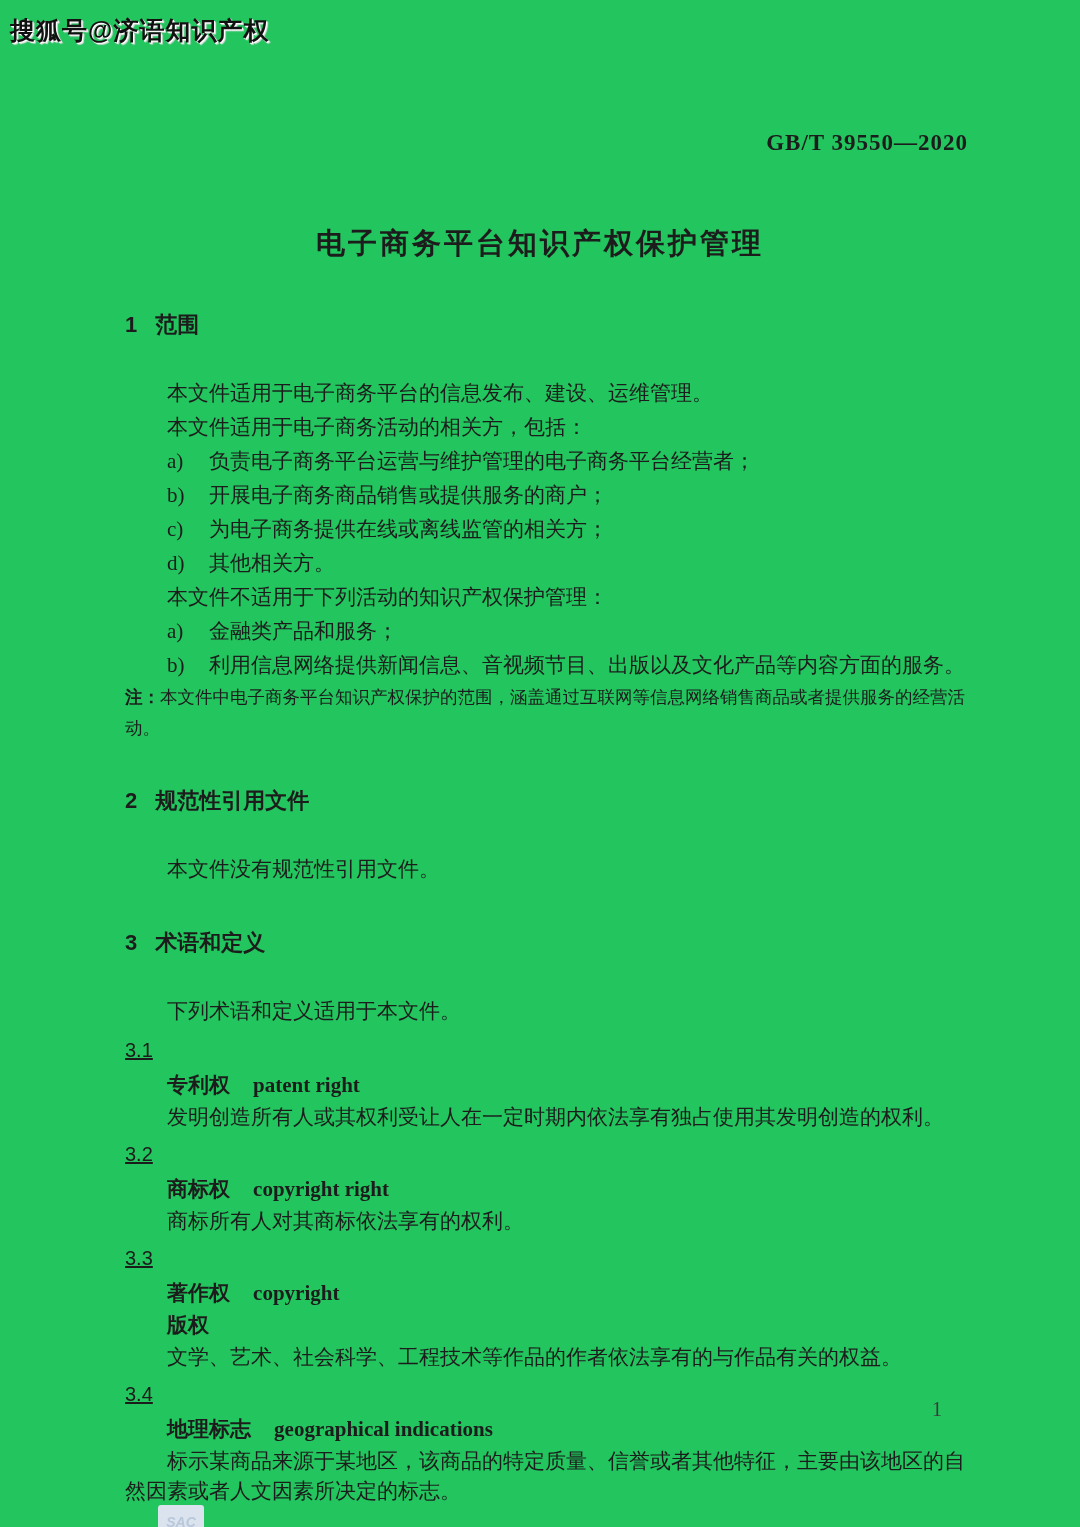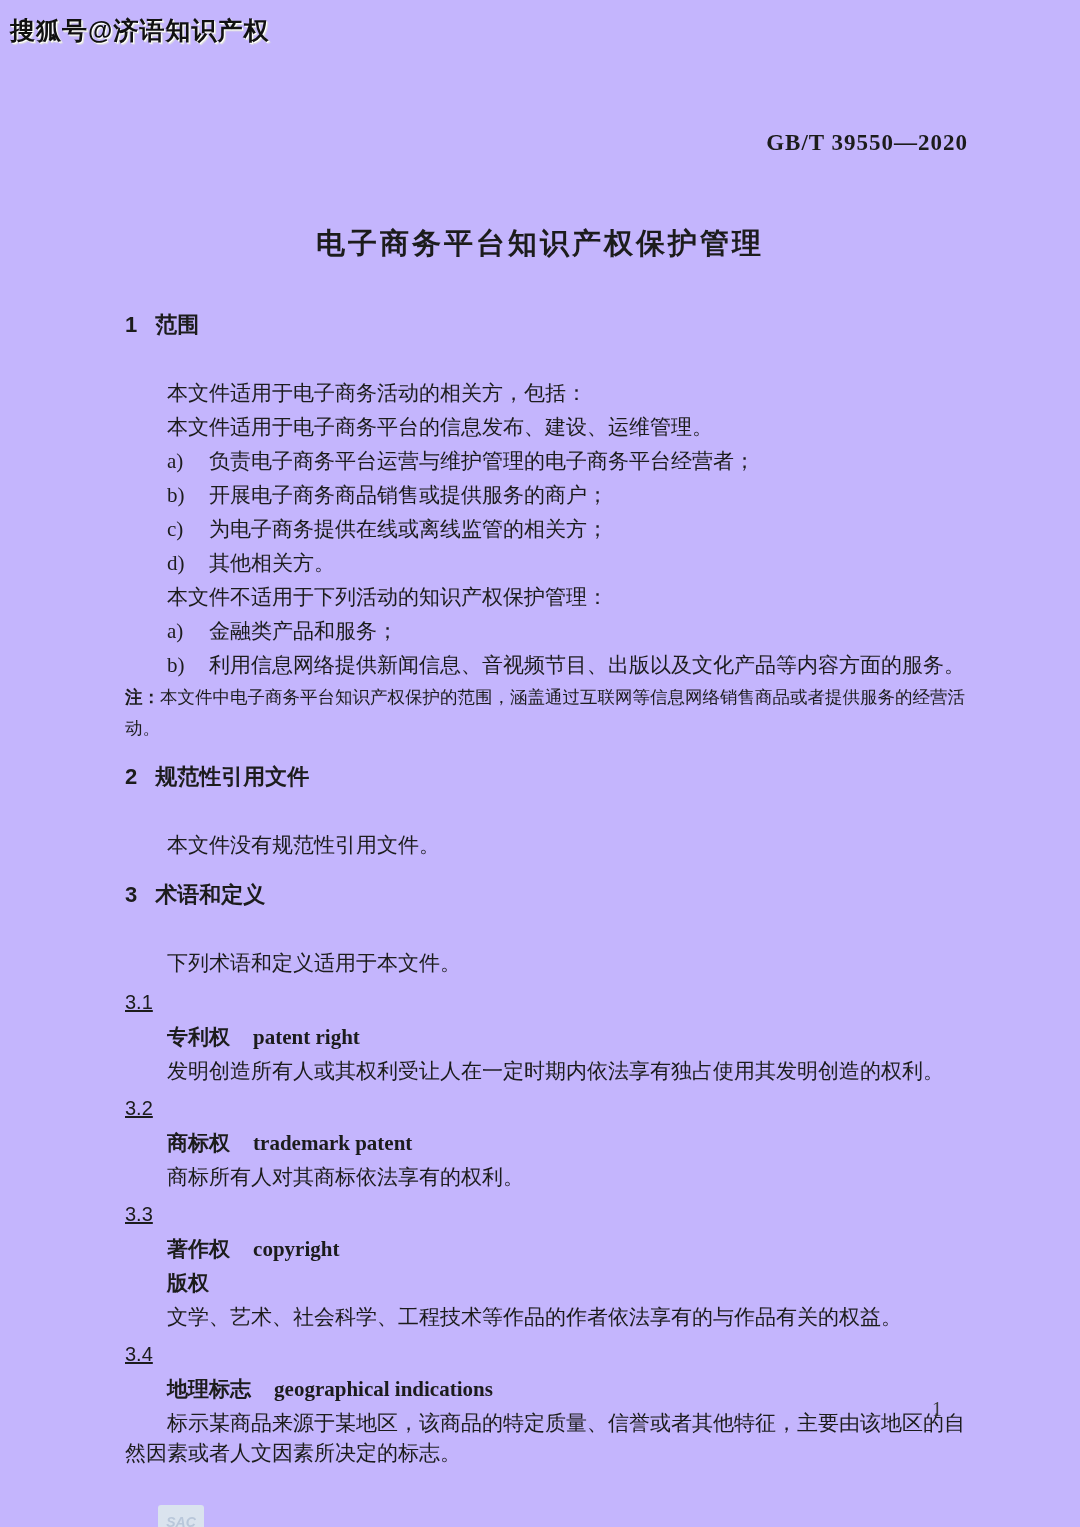"搜狐号@济语知识产权" .page { background: #c4b5fd -> #22c55e }
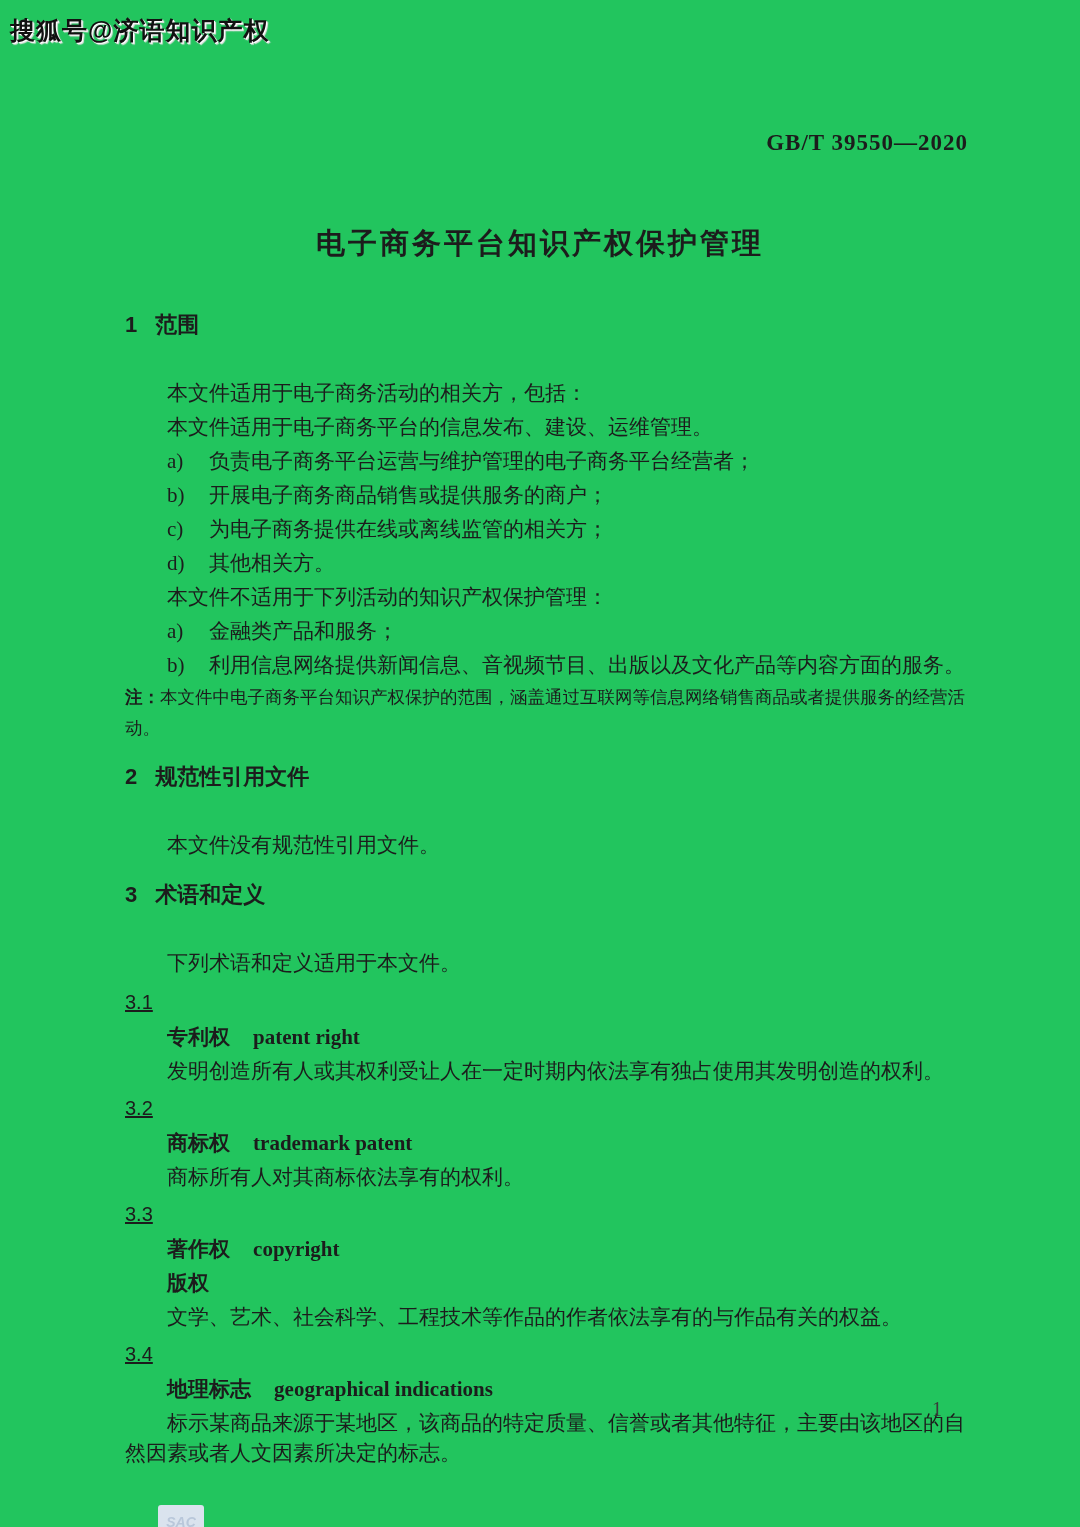"本文件适用于电子商务活动的相关方，包括：" p.para { order: before "本文件适用于电子商务平台的信息发布、建设、运维管理。" -> after "本文件适用于电子商务平台的信息发布、建设、运维管理。" }
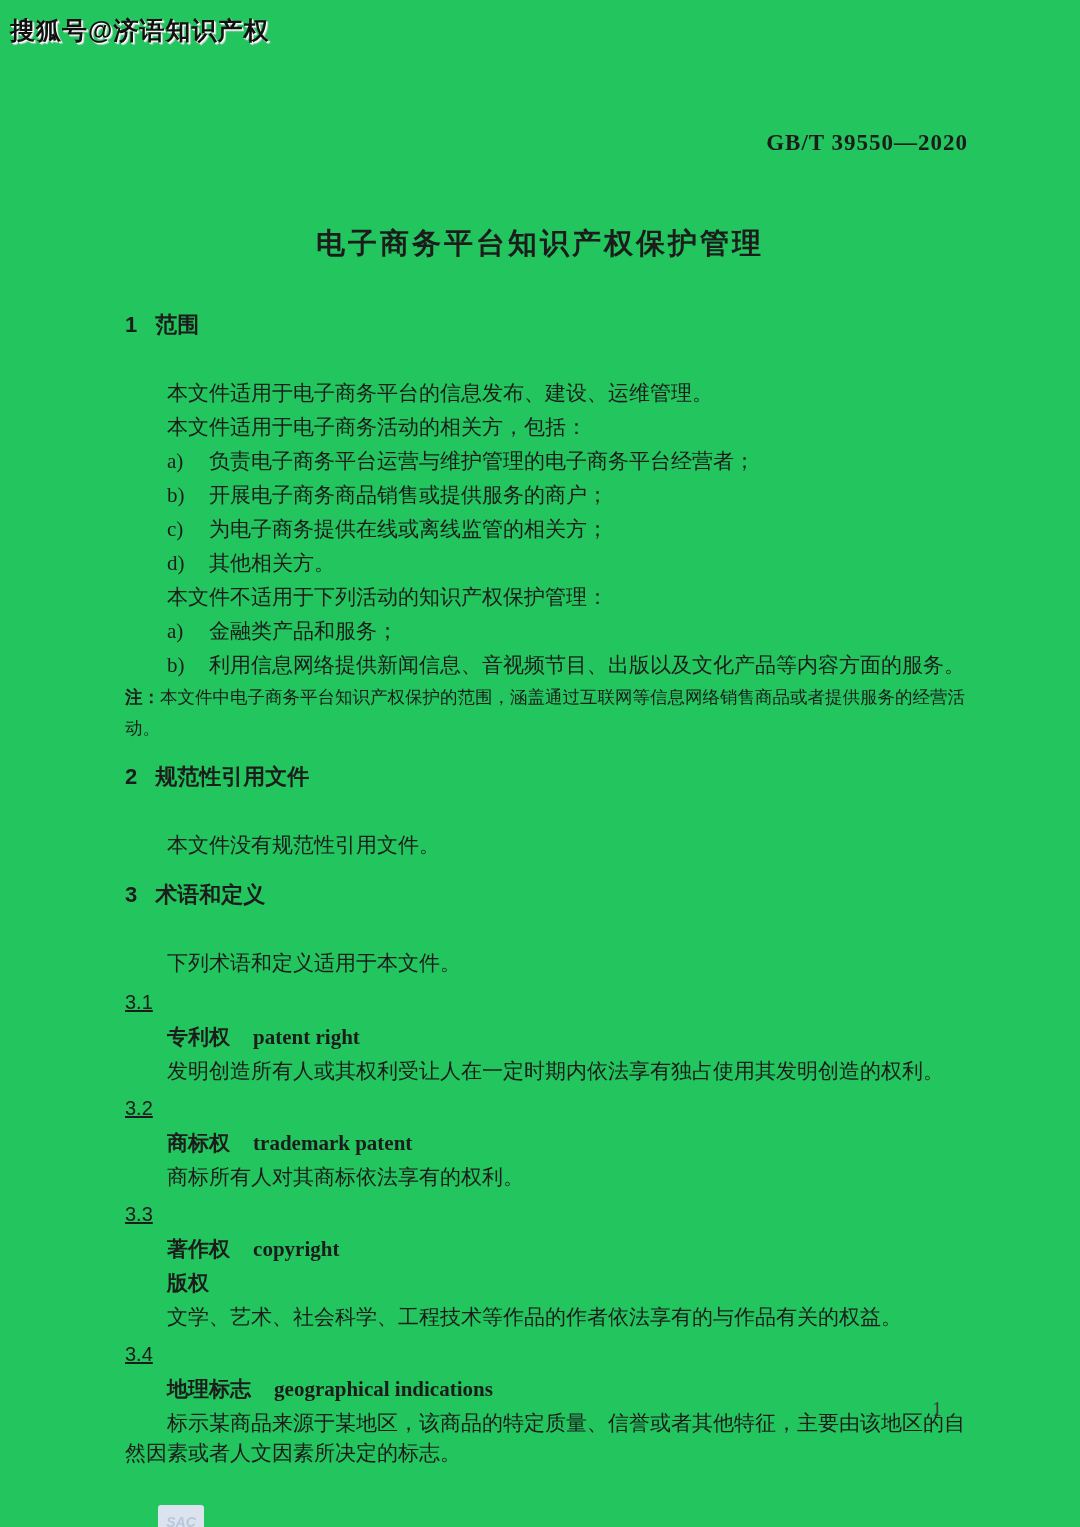"2 规范性引用文件" .section-2, .section-3 { margin-top: 20px -> 44px }
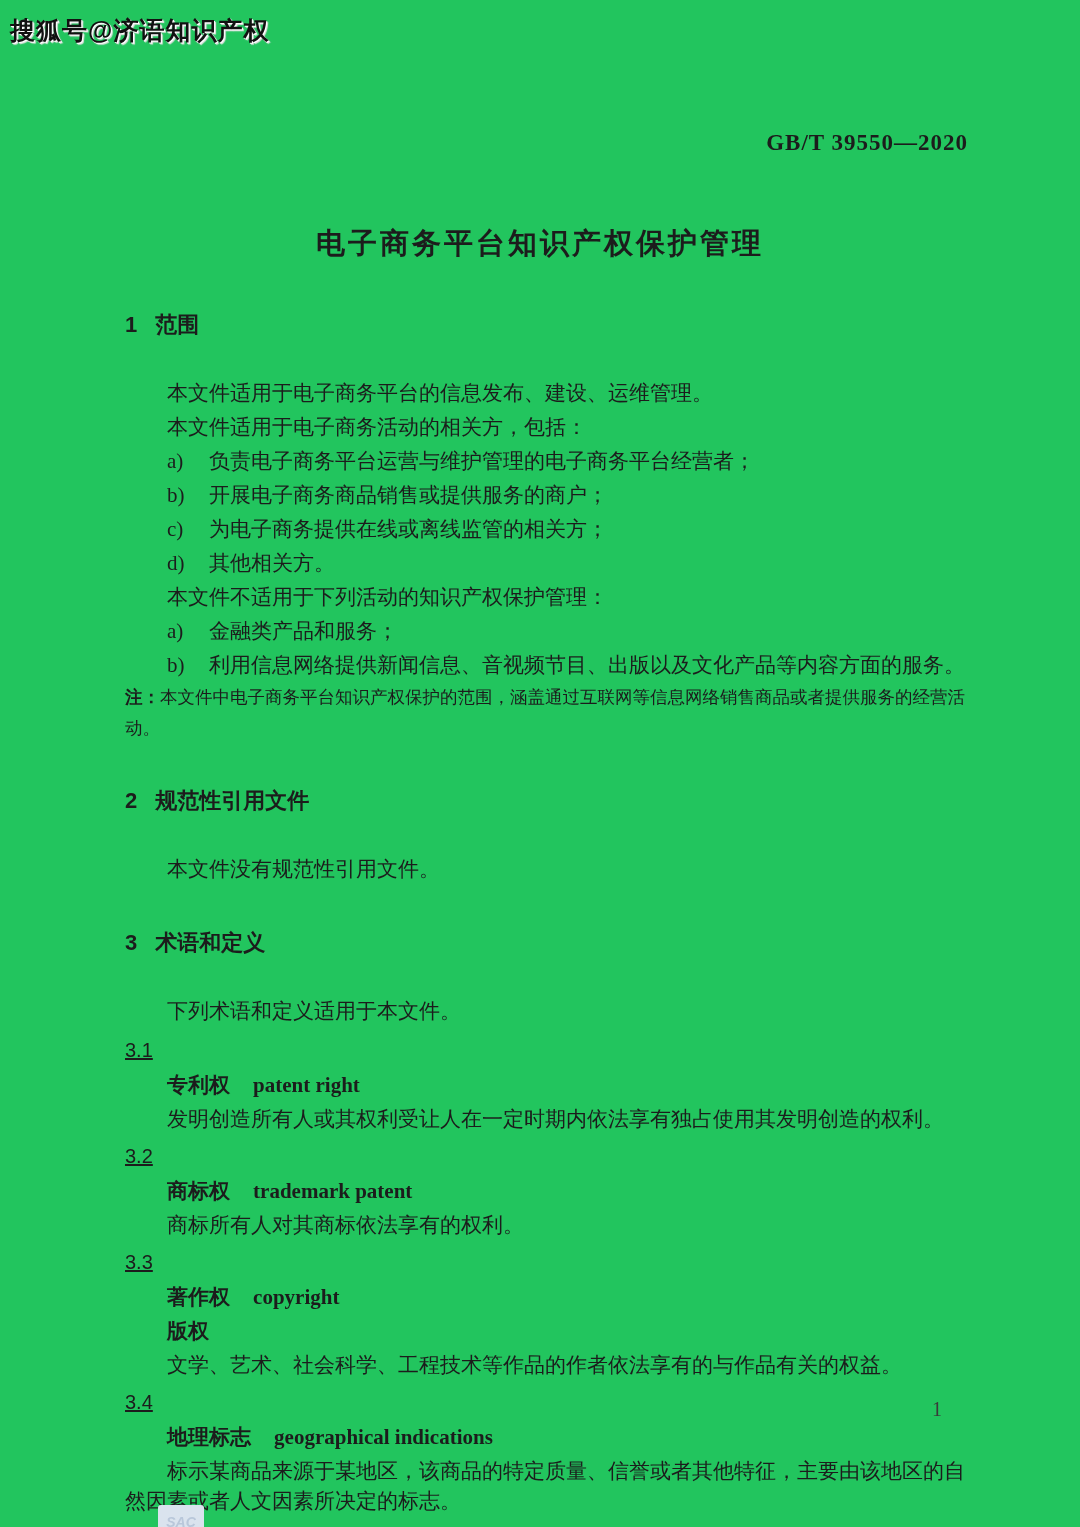"专利权" .term-zh, .term-alias { font-family: Liberation Mono, monospace -> Liberation Sans, sans-serif }
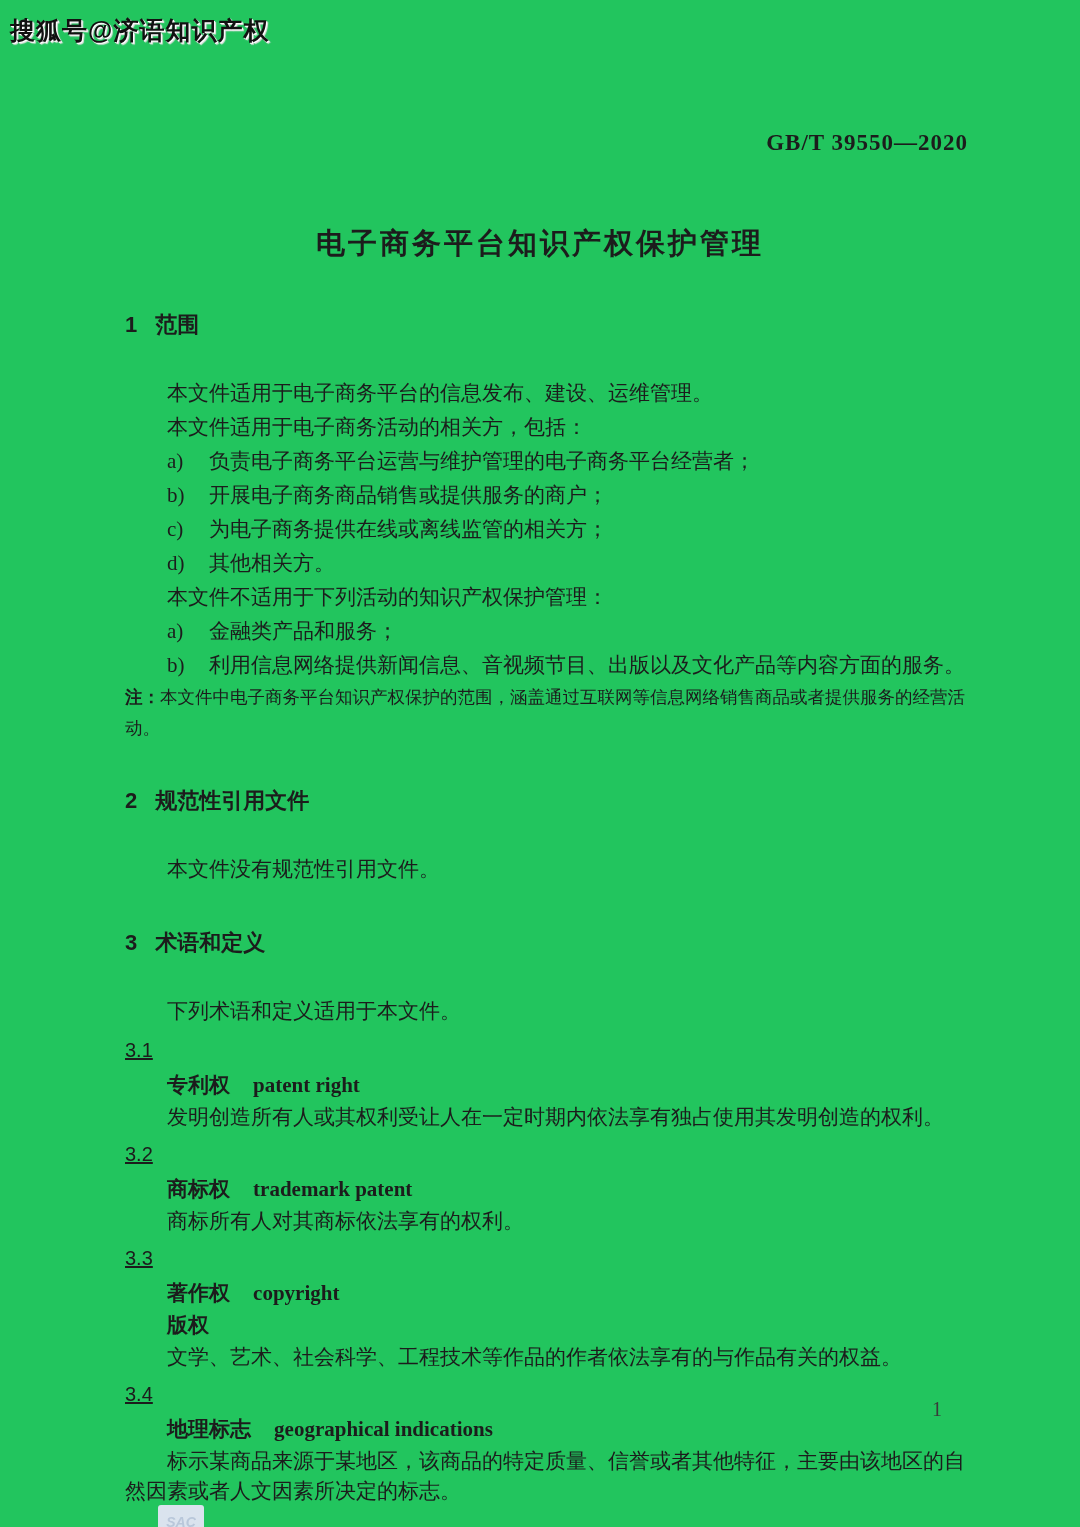"trademark patent" span.term-en { text: trademark patent -> copyright right }
